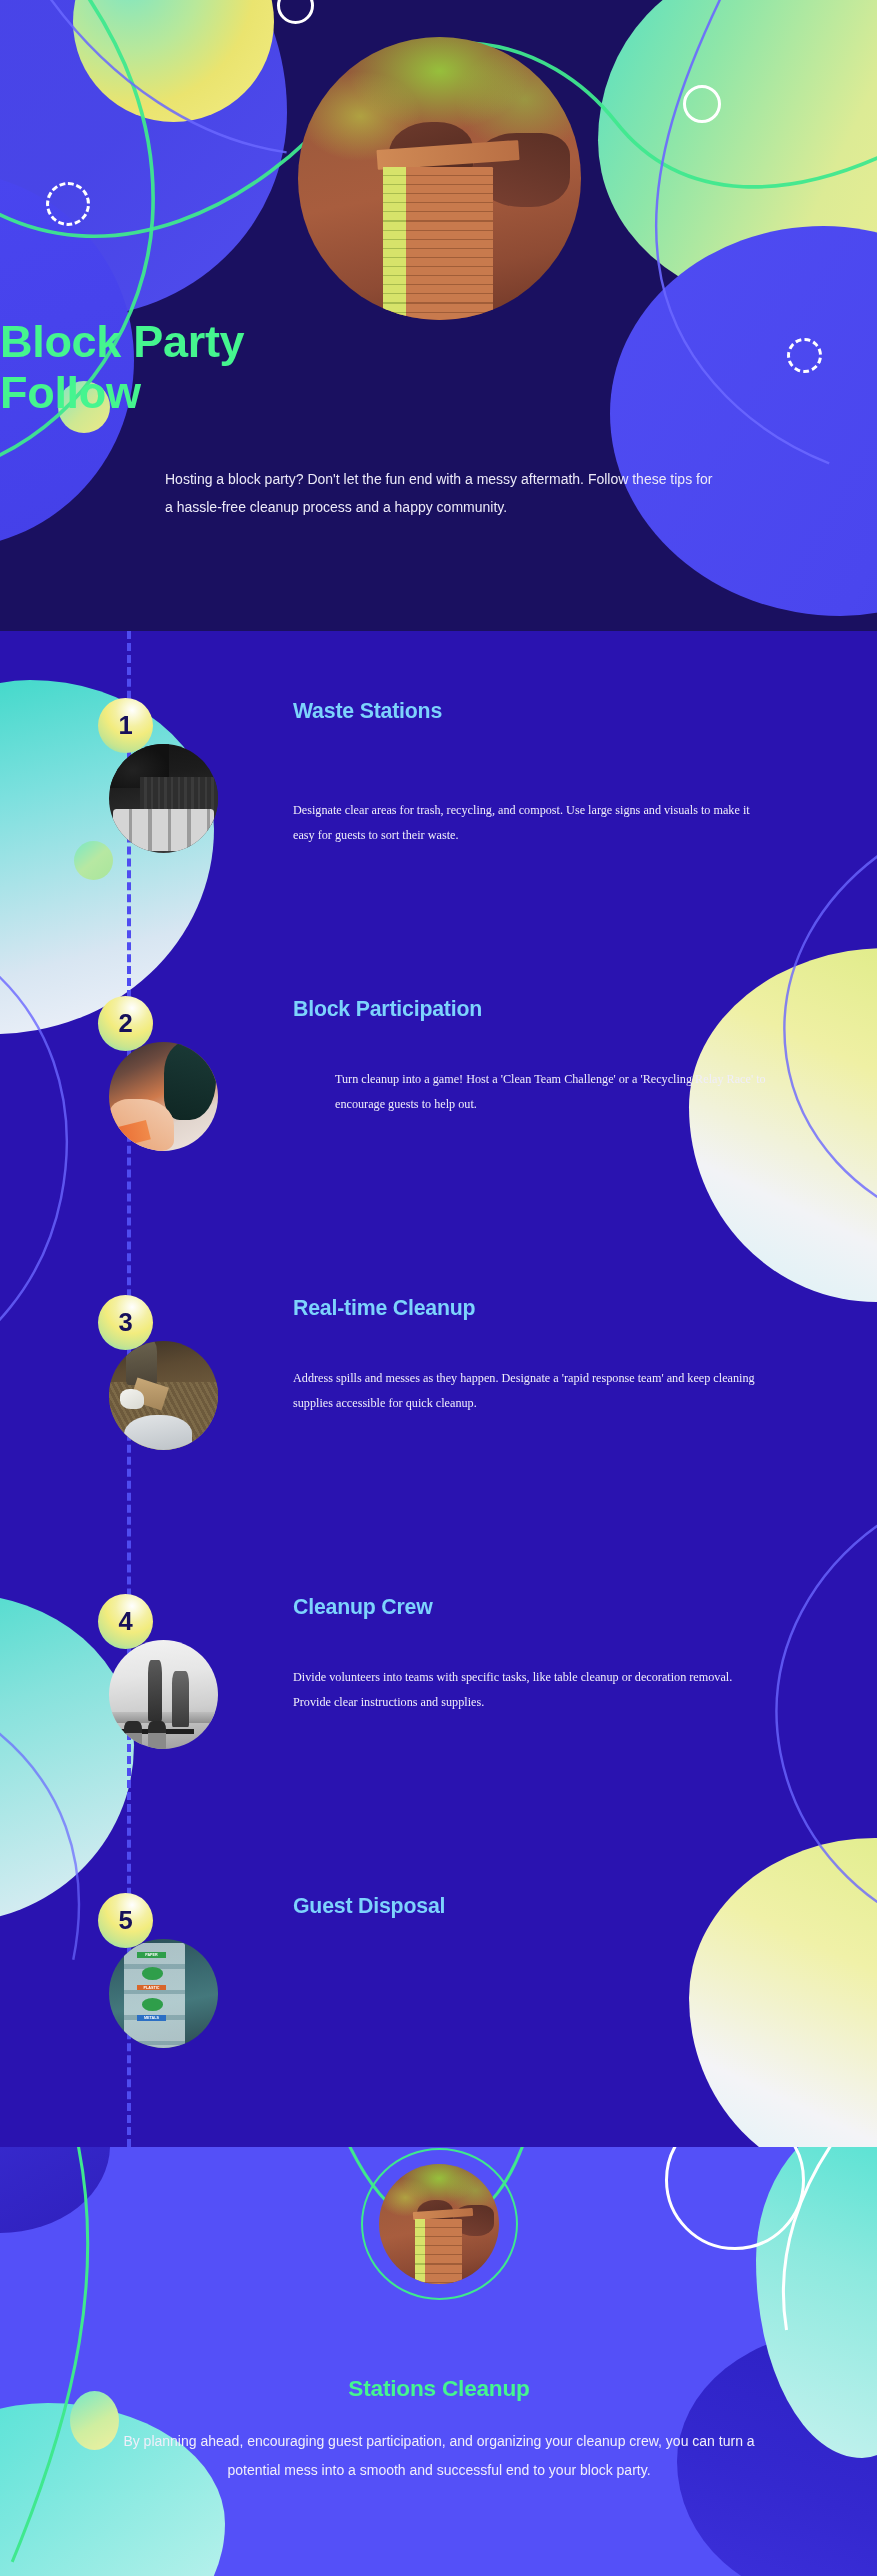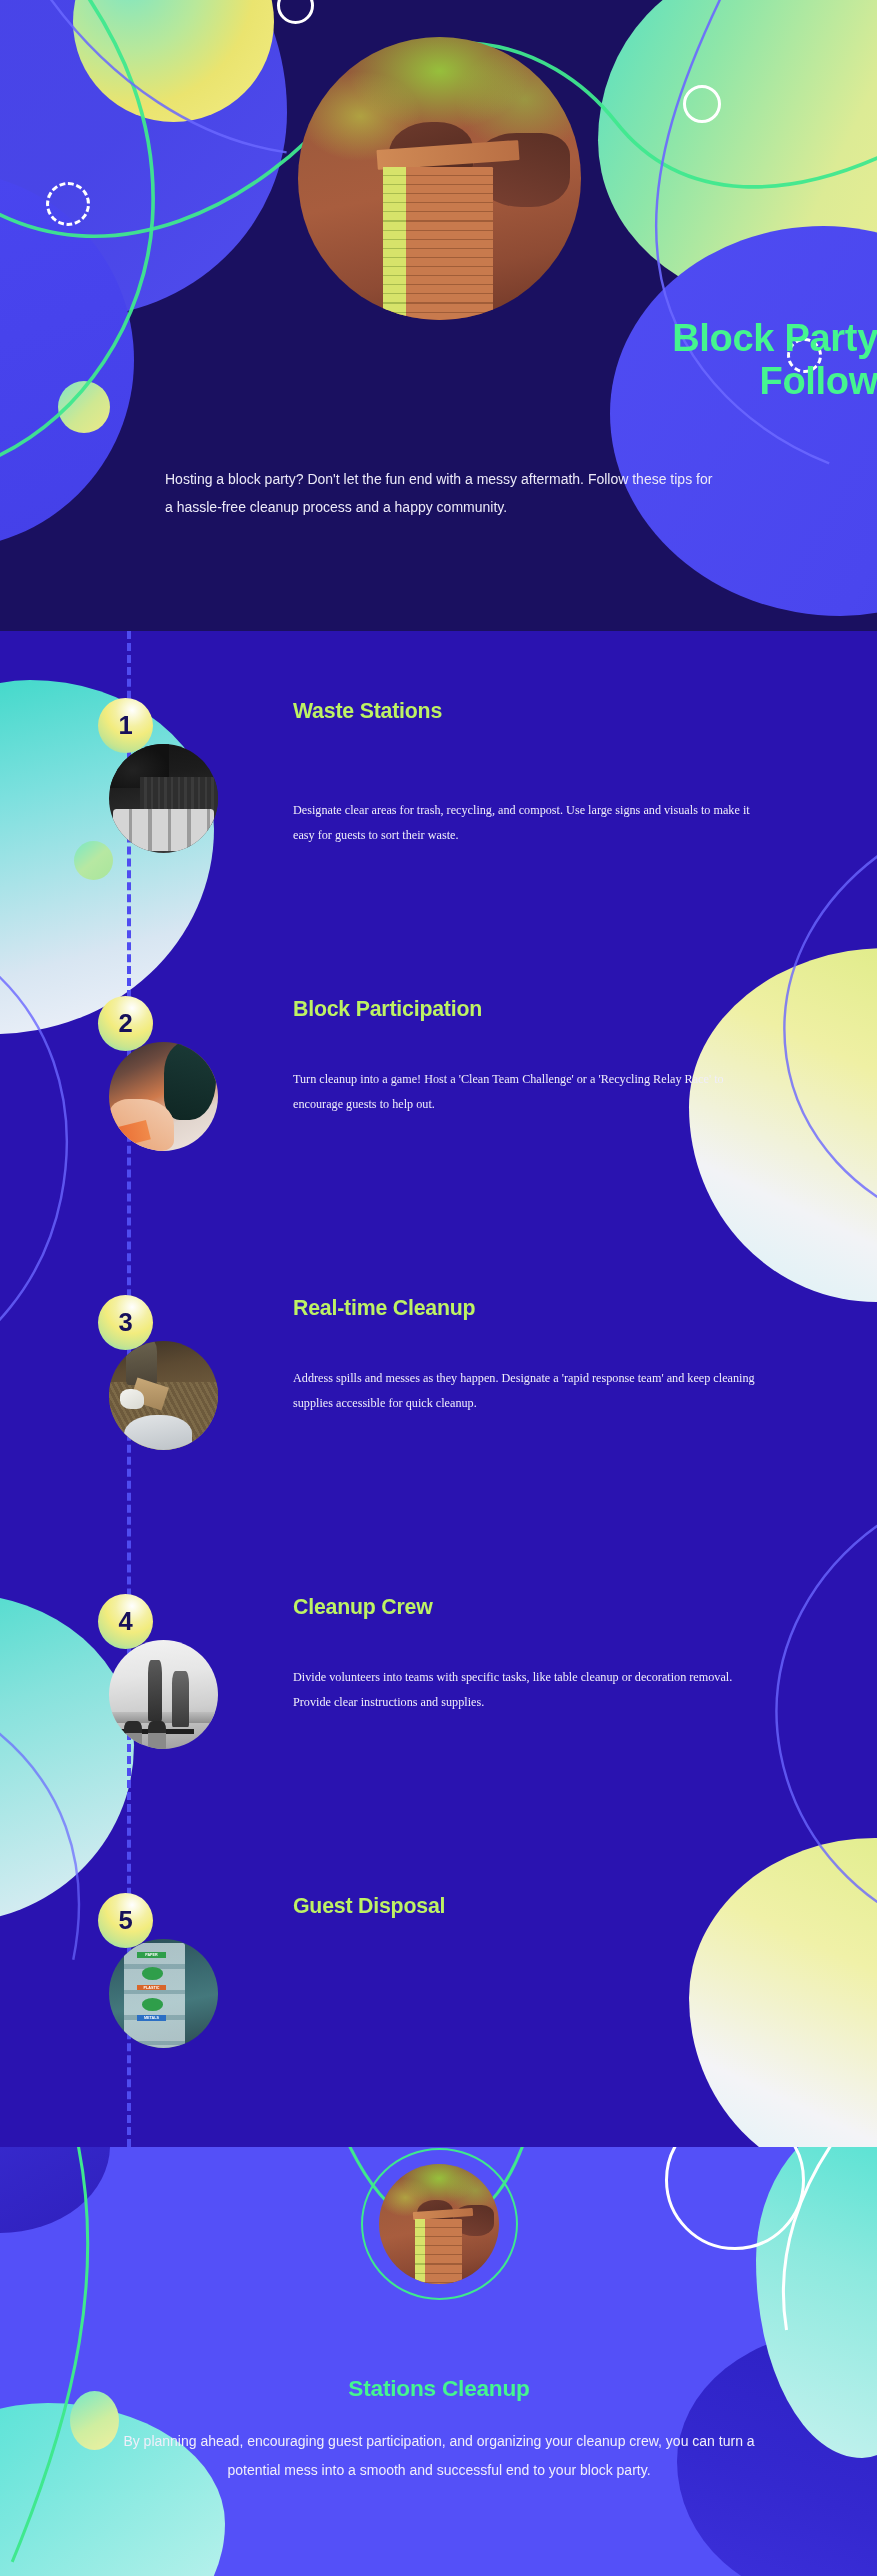"Block Party" .header-title { font-size: 38px -> 45px; text-align: right -> left }
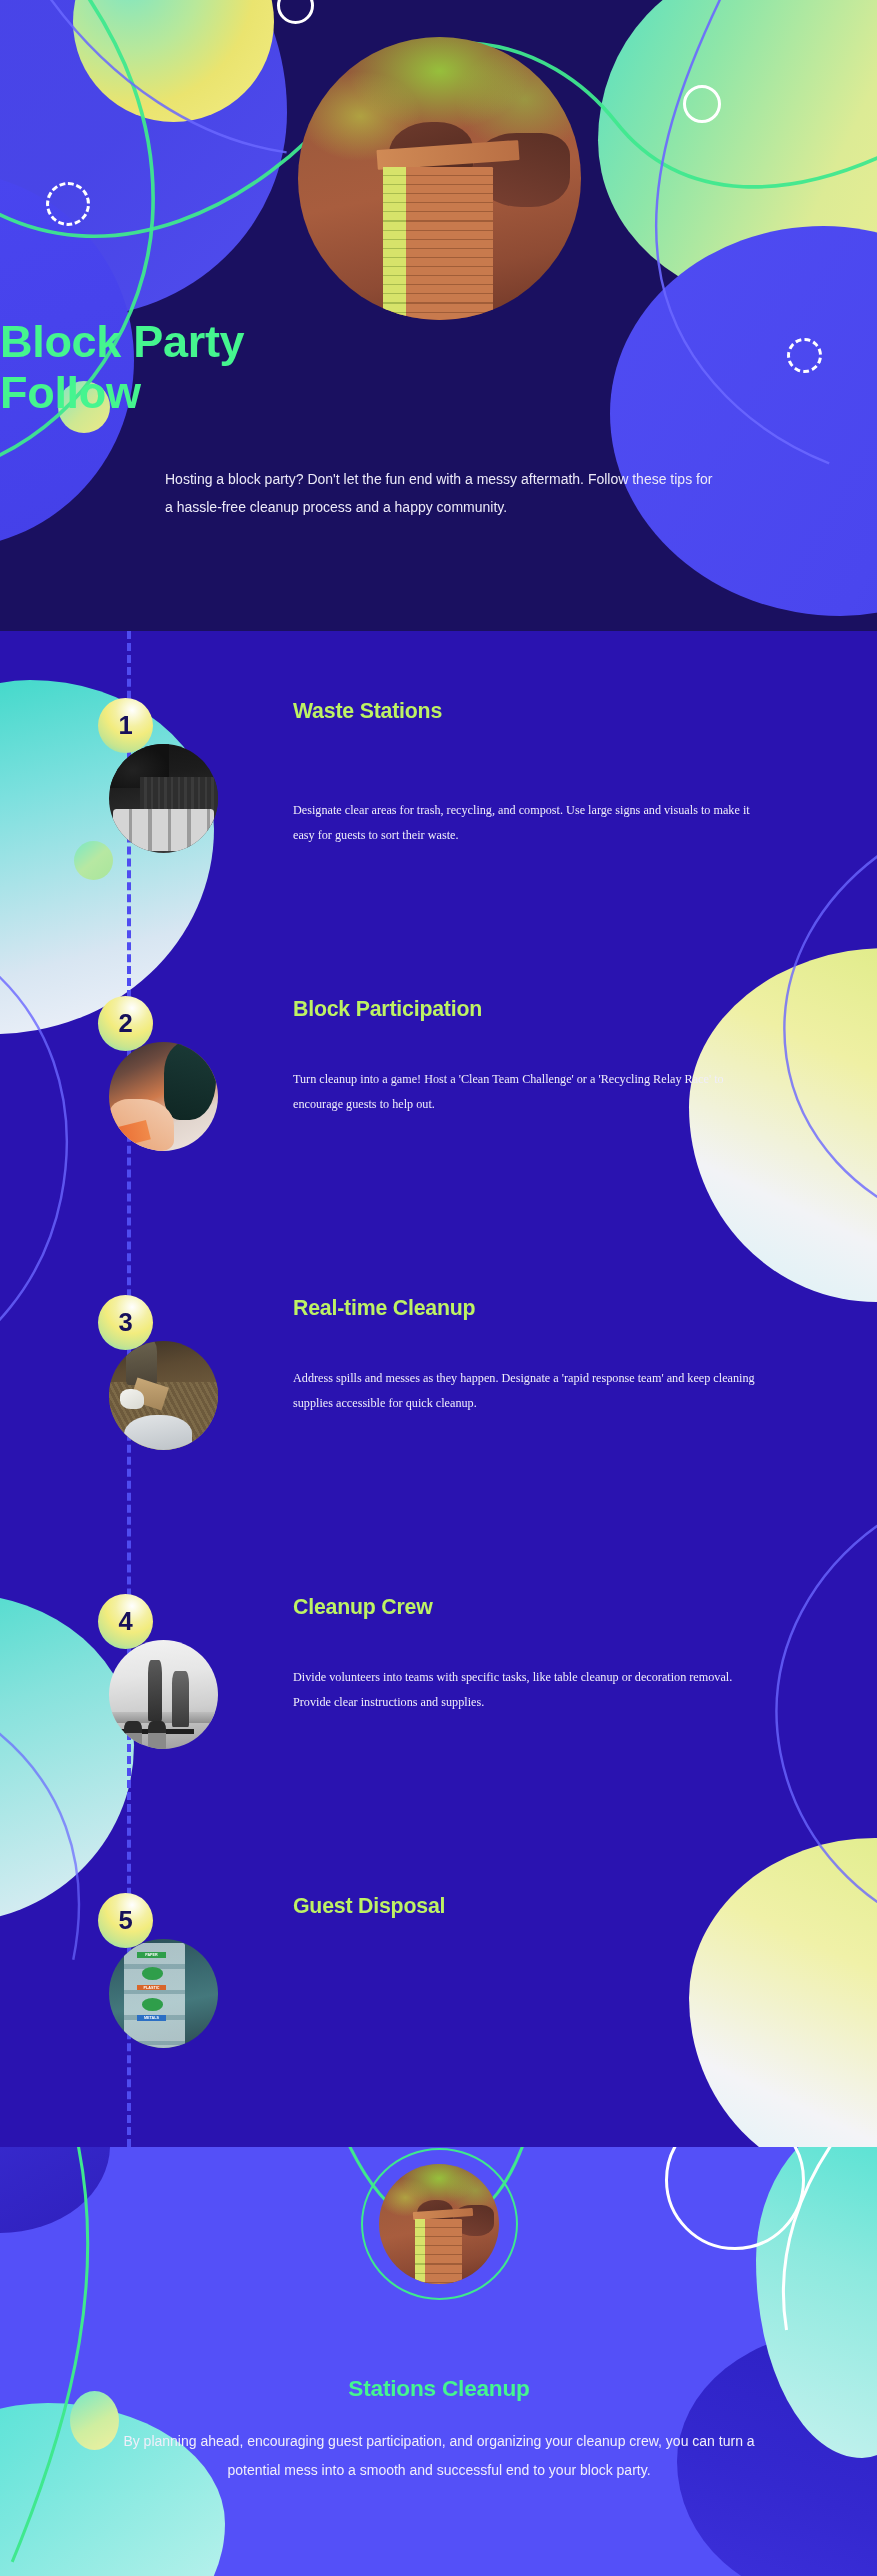"Waste Stations" .step-title { color: #bef264 -> #7dd3fc }
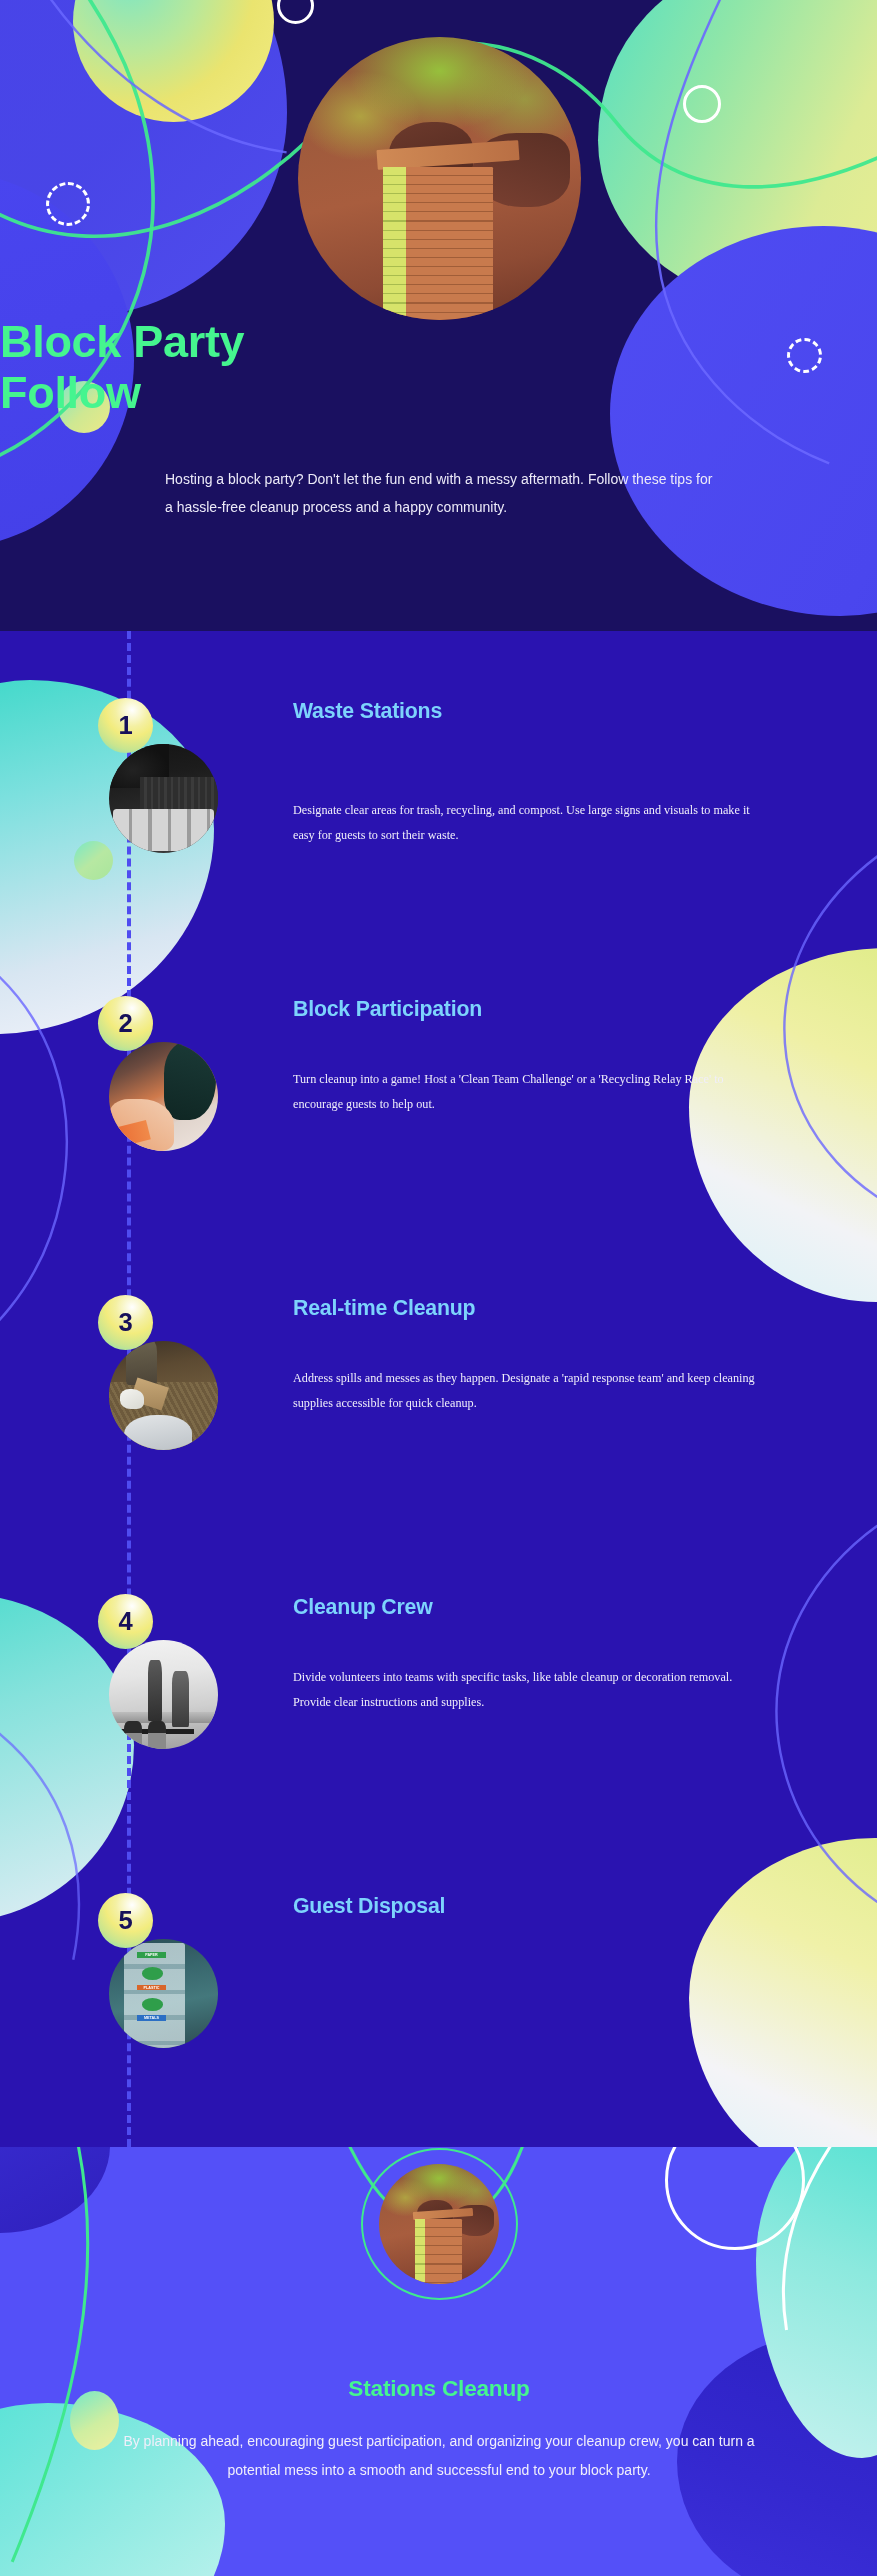"Turn cleanup into a game!" p.step-desc { margin-left: none -> 42px }
